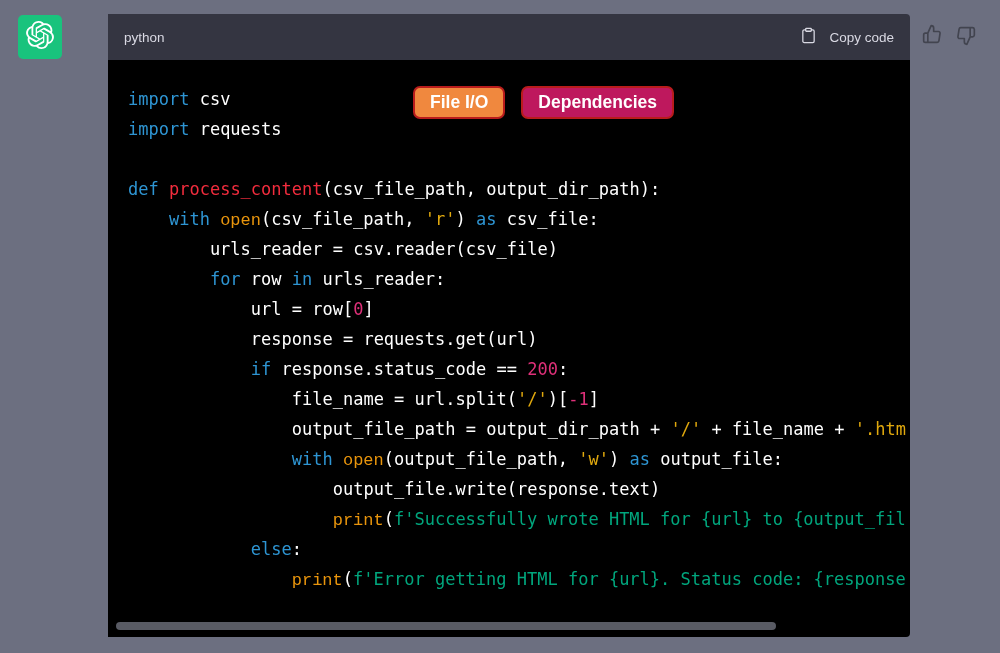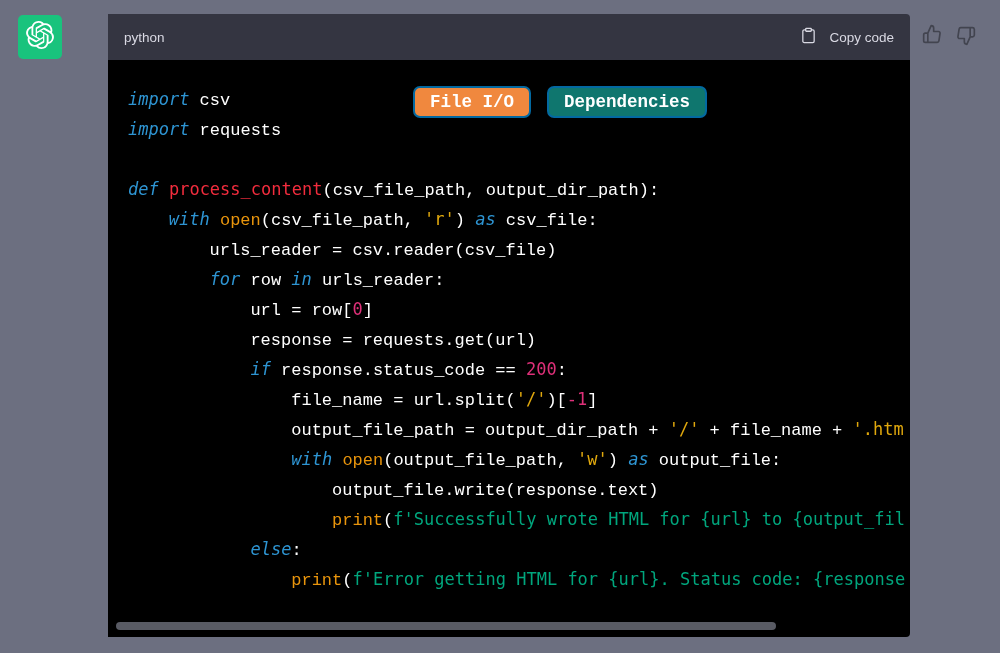"import" .tok-kw { font-style: italic -> none }
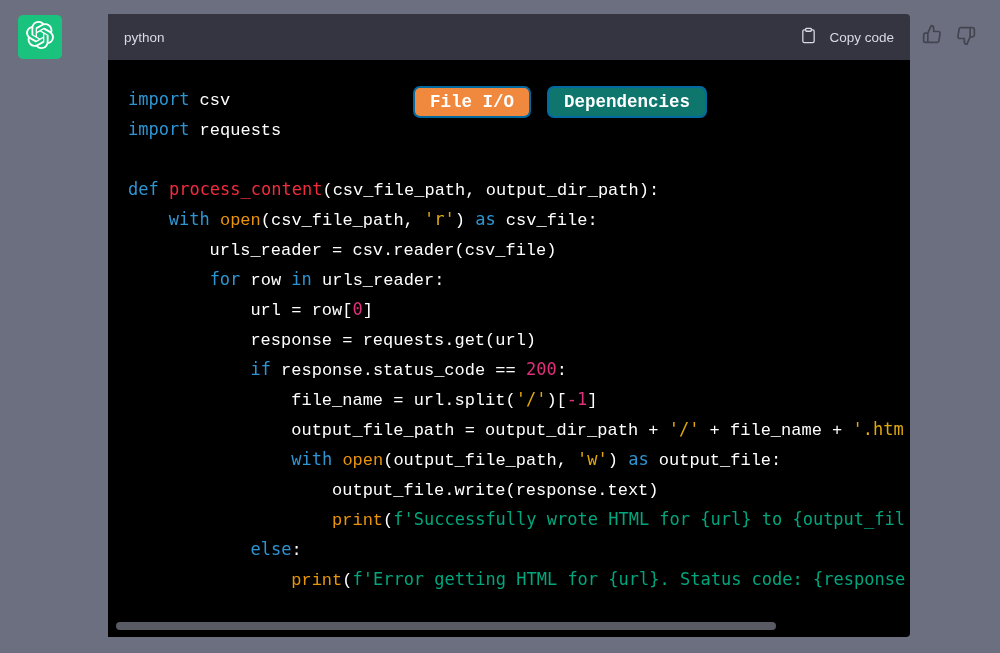"csv" .tok-pl { font-family: Liberation Mono, monospace -> none }
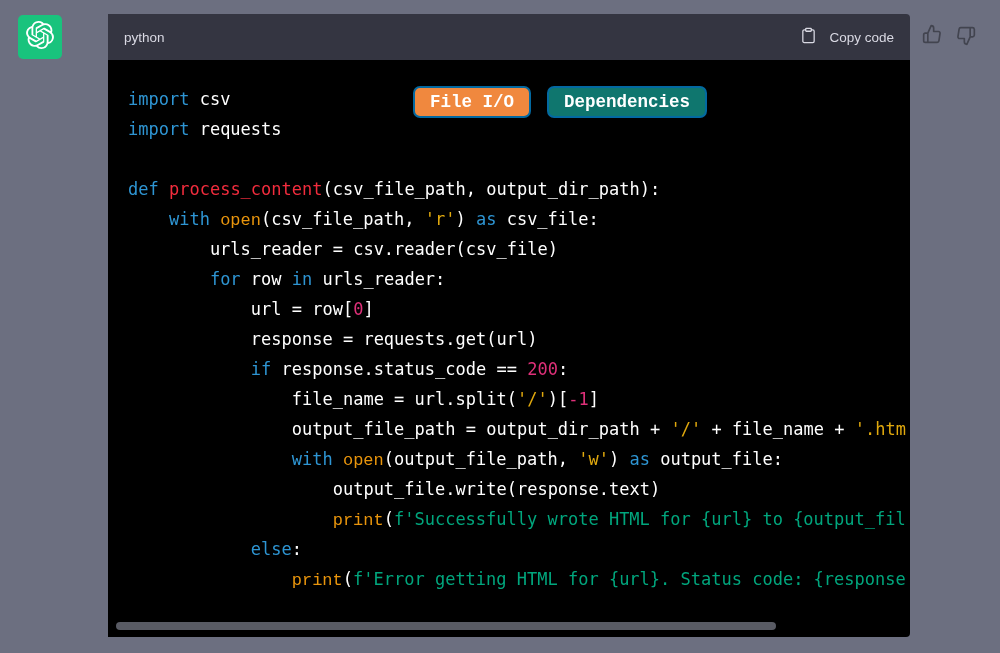"File I/O" .badge { border: 2px solid #0369a1 -> 2px solid #b91c1c; font-family: Liberation Mono, monospace -> none }
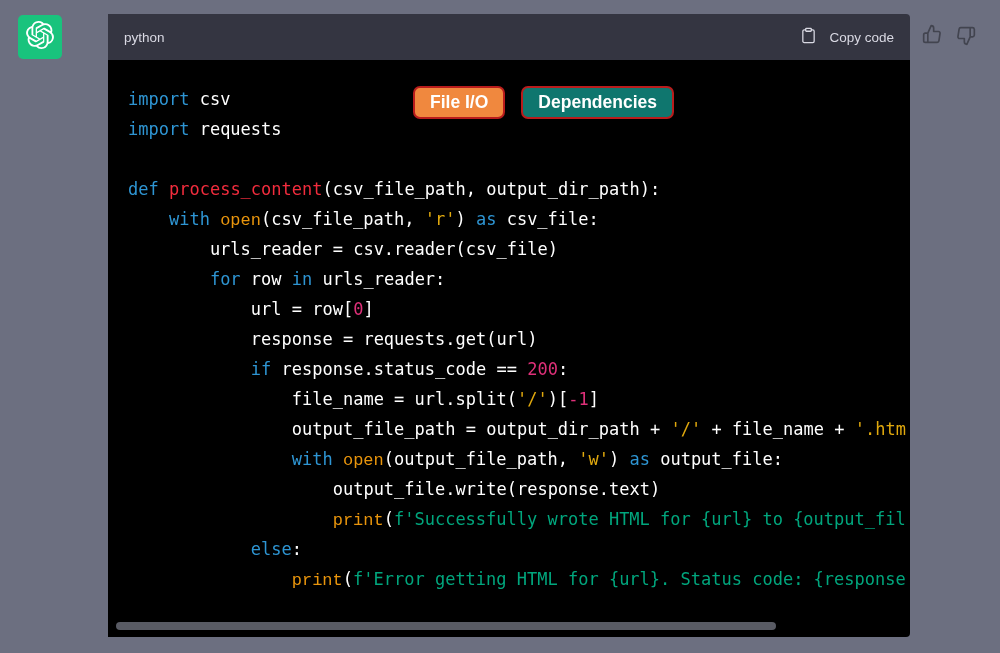"Dependencies" span.badge { background: #0f766e -> #be185d }
